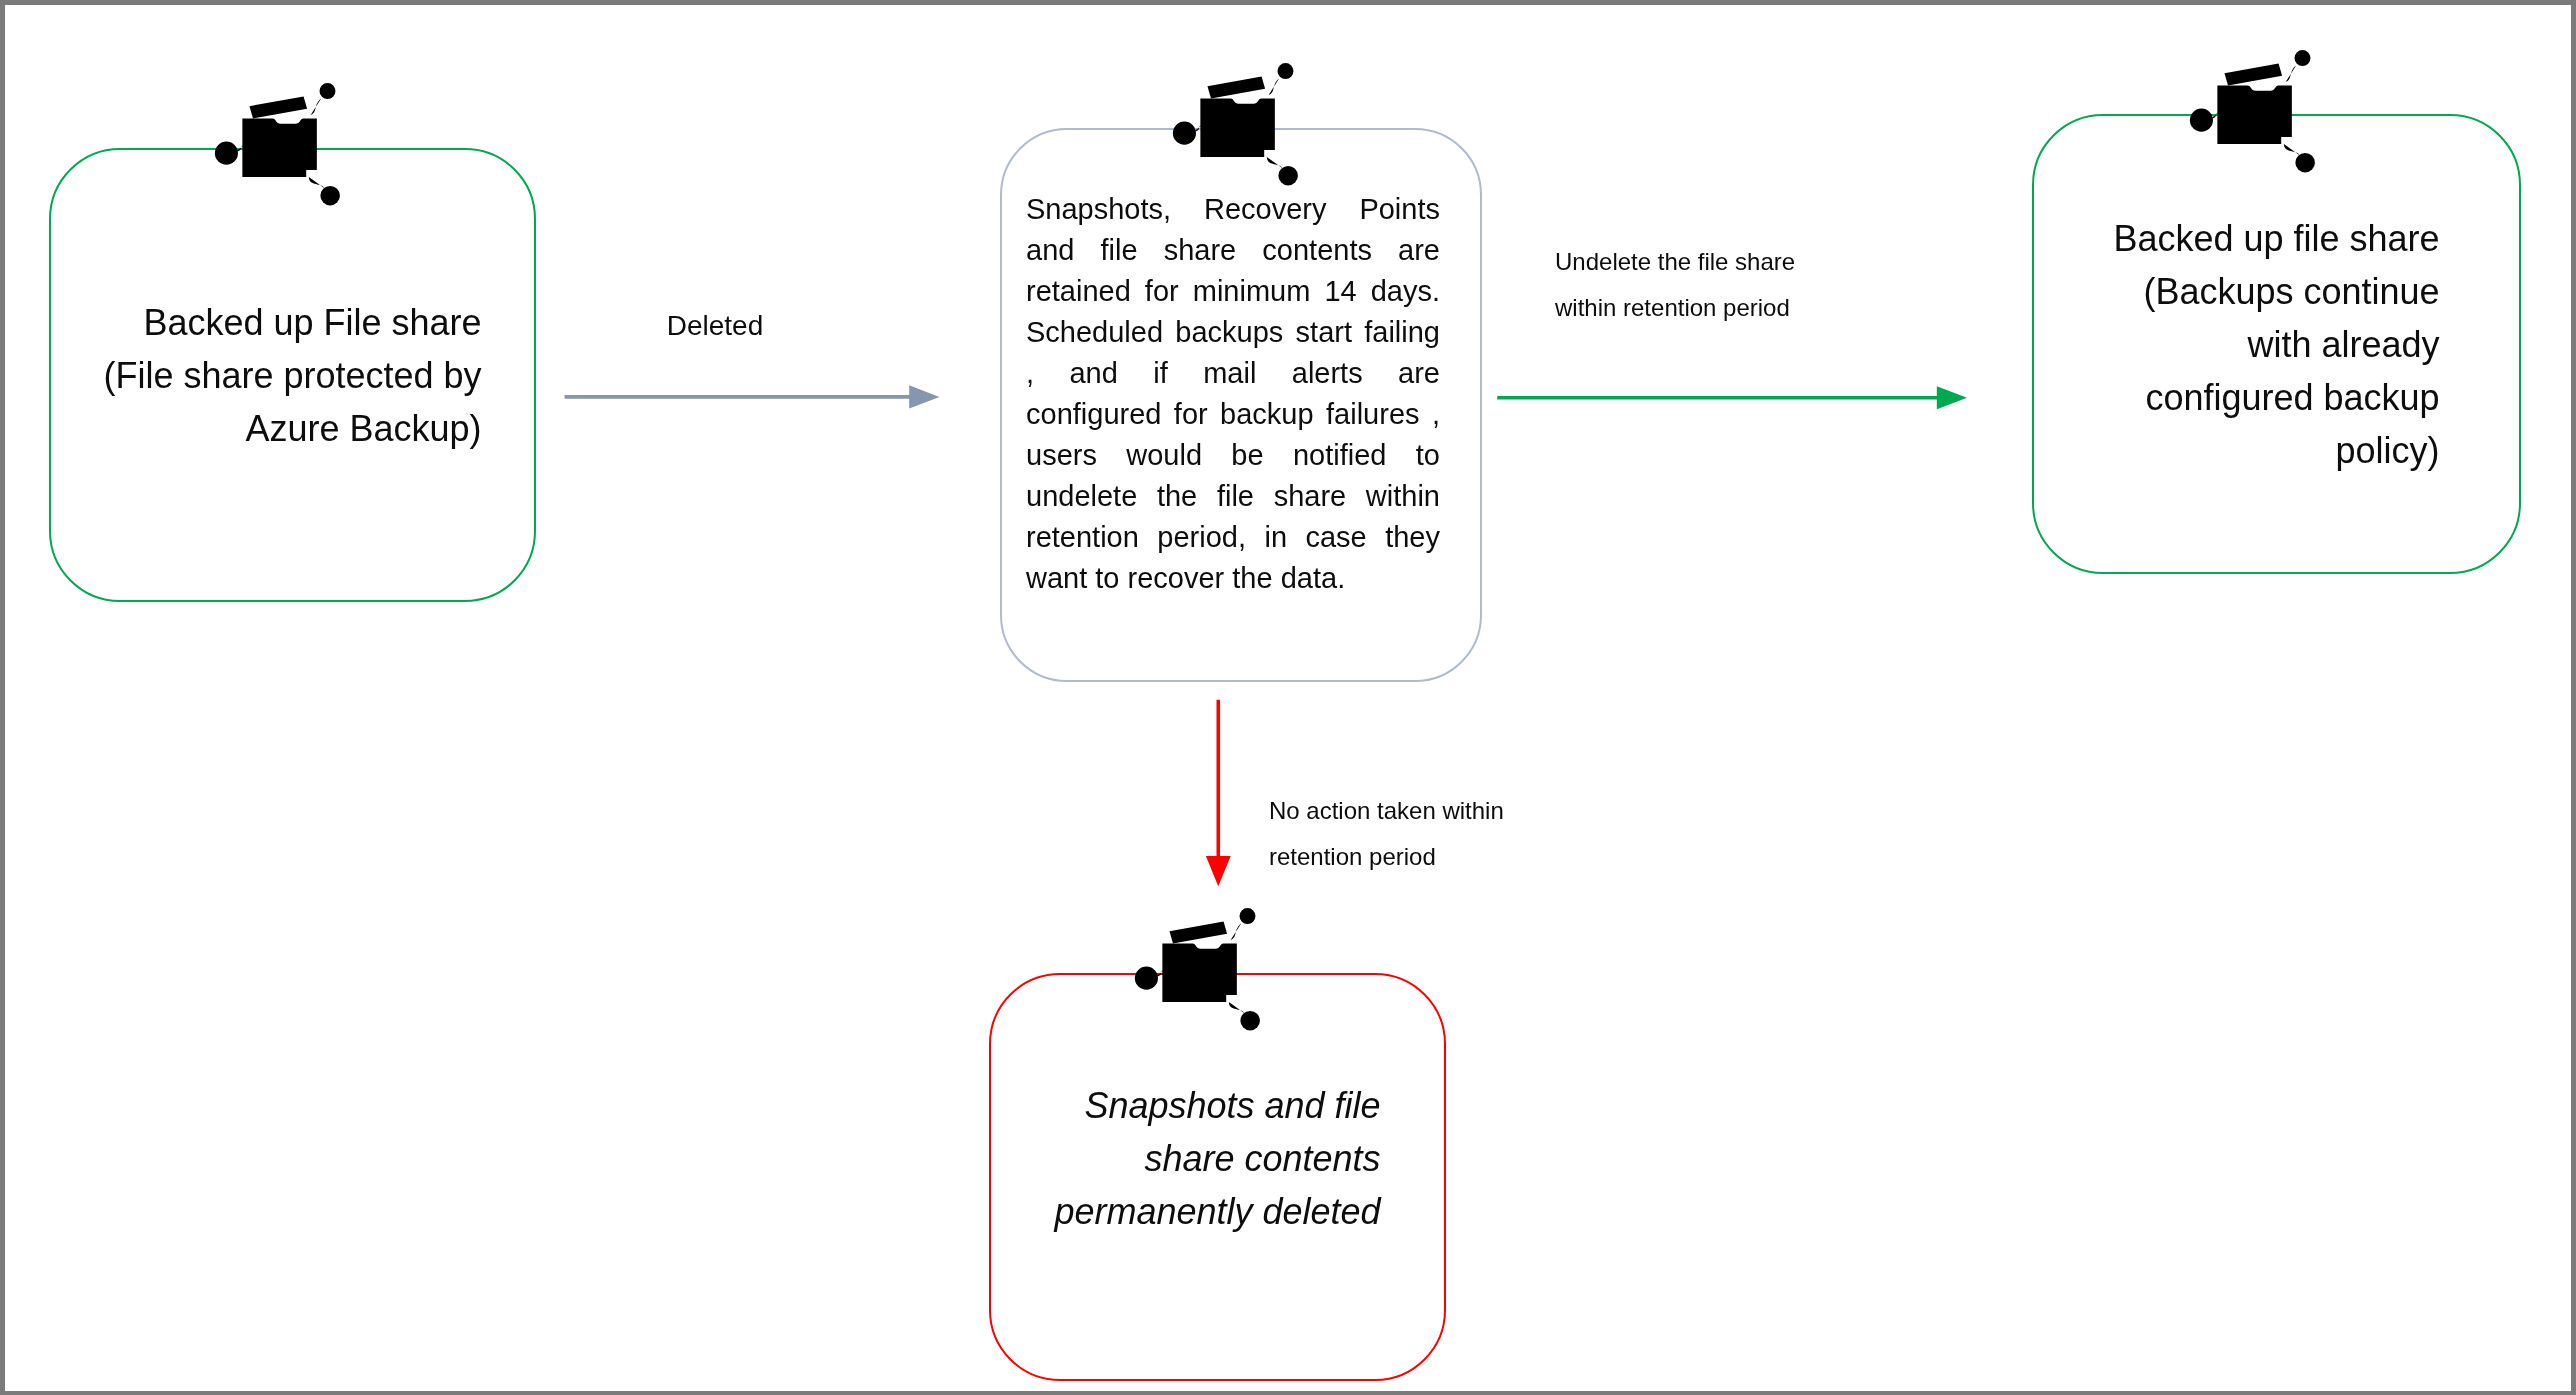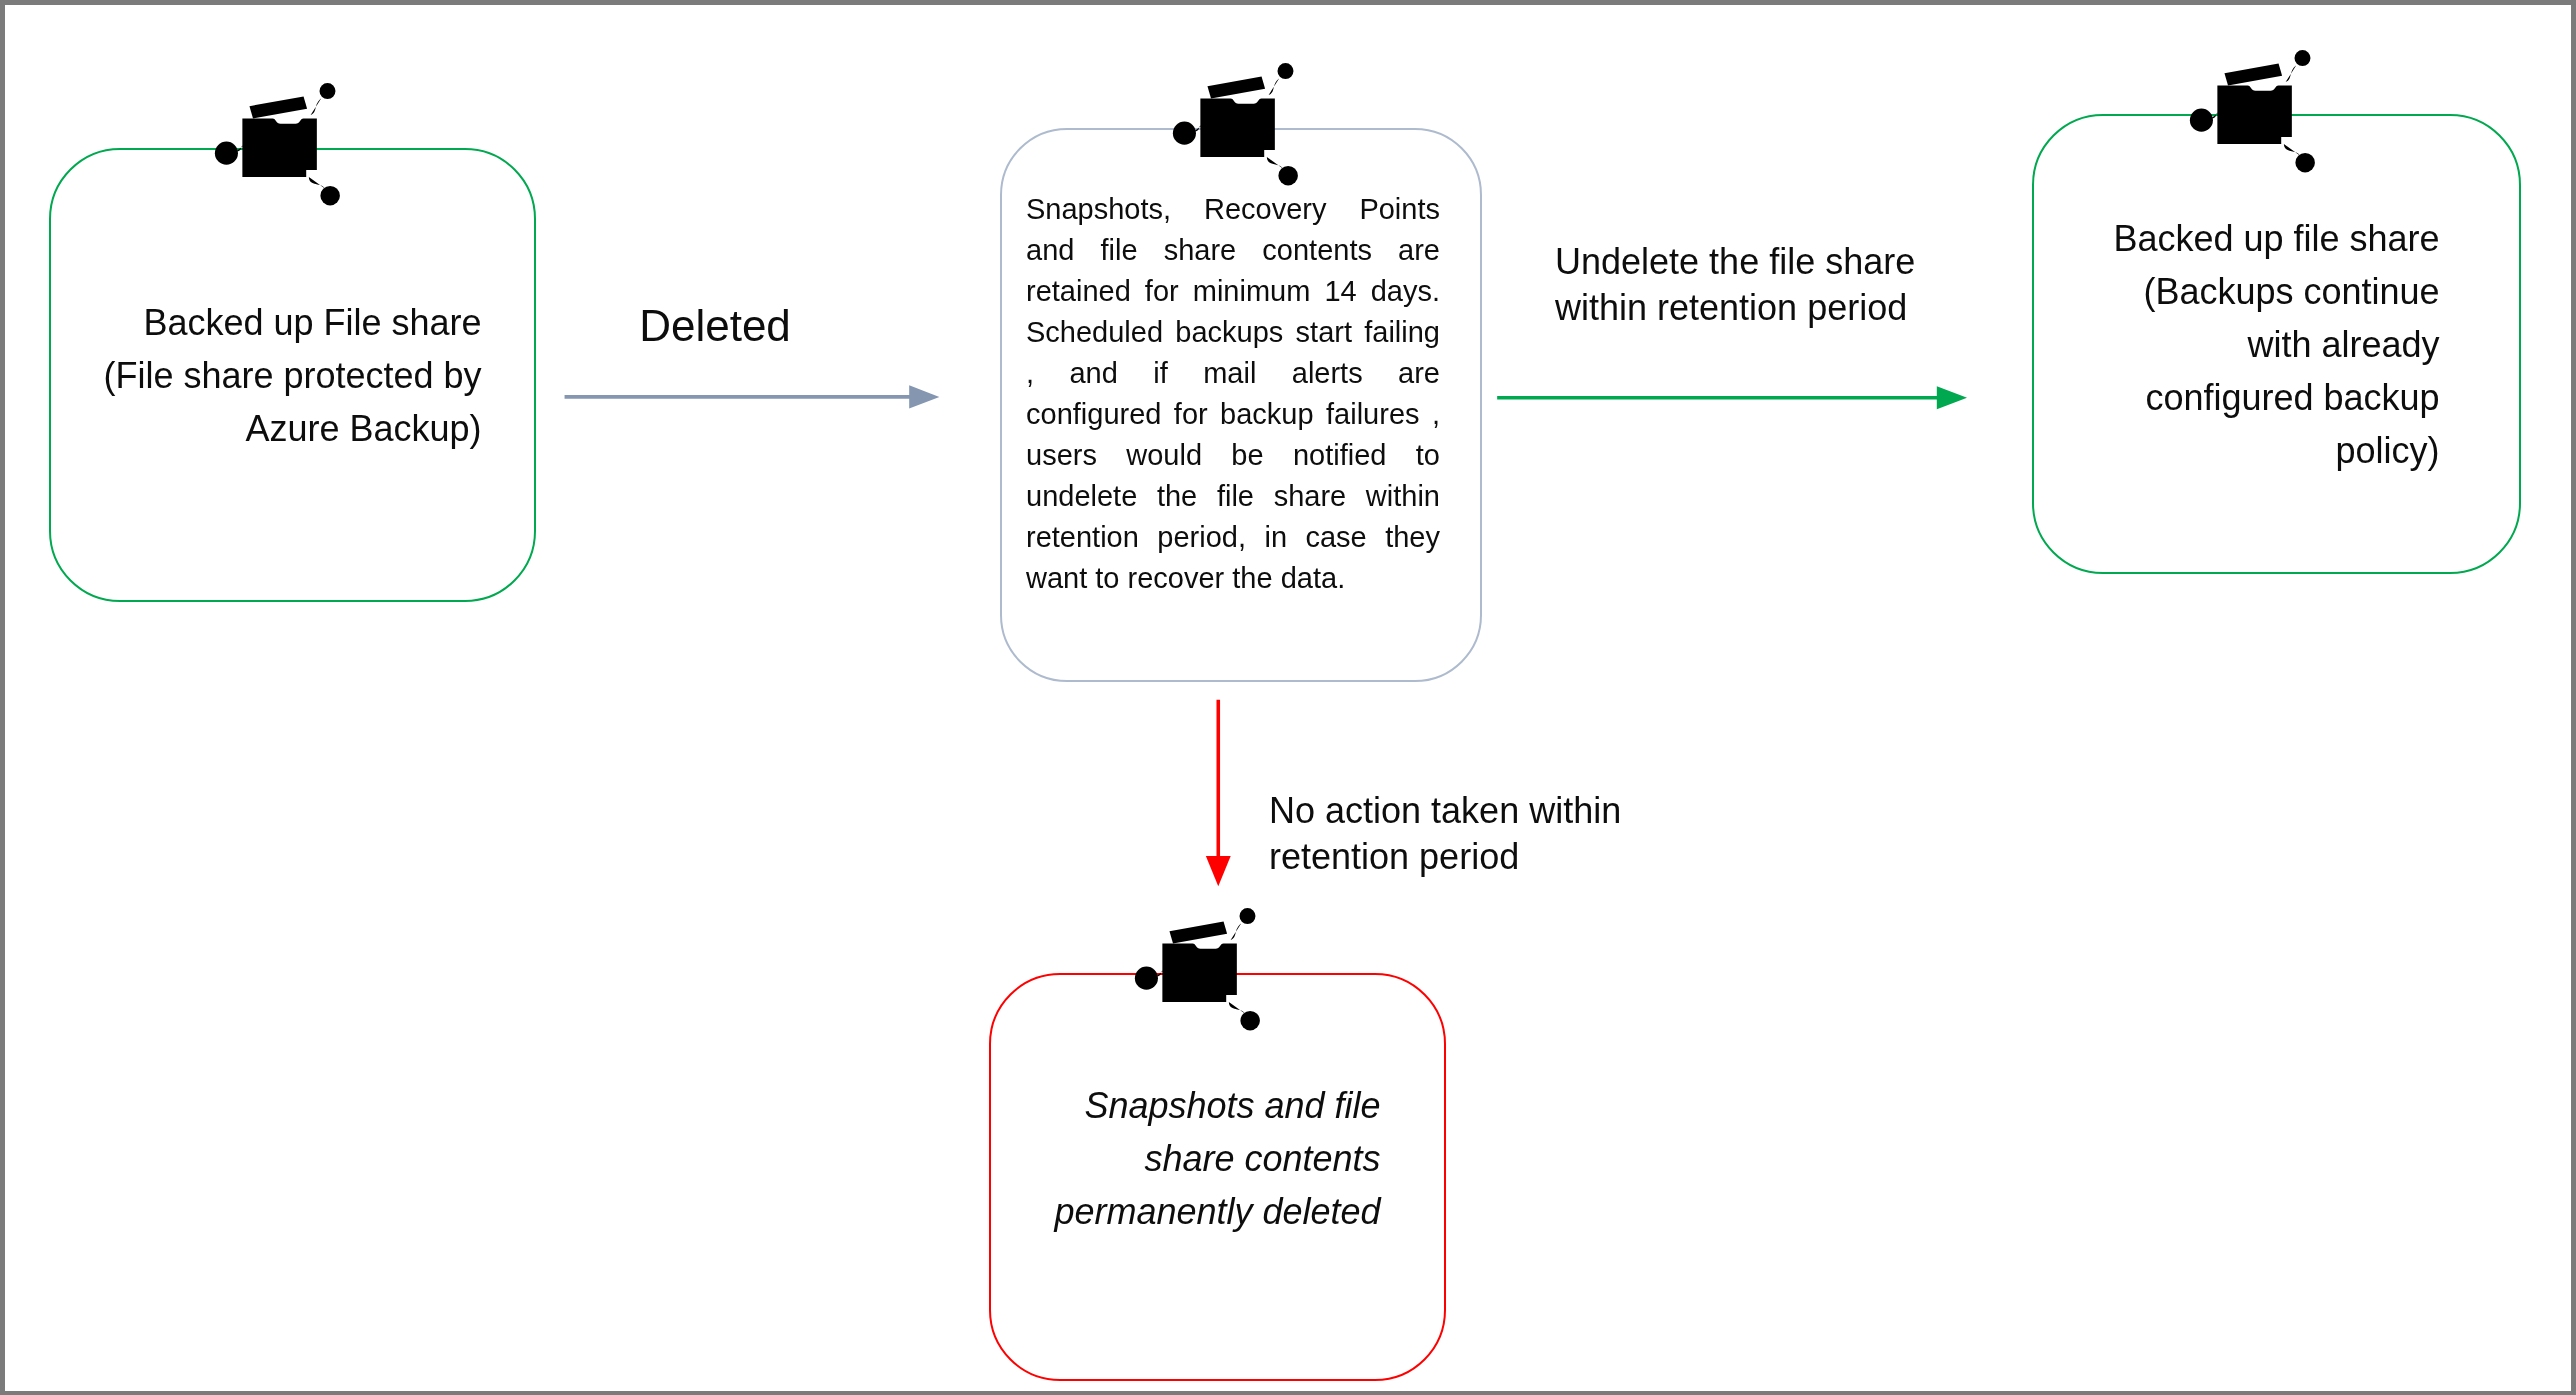"Undelete the file share" .edge-label { font-size: 36px -> 24px }
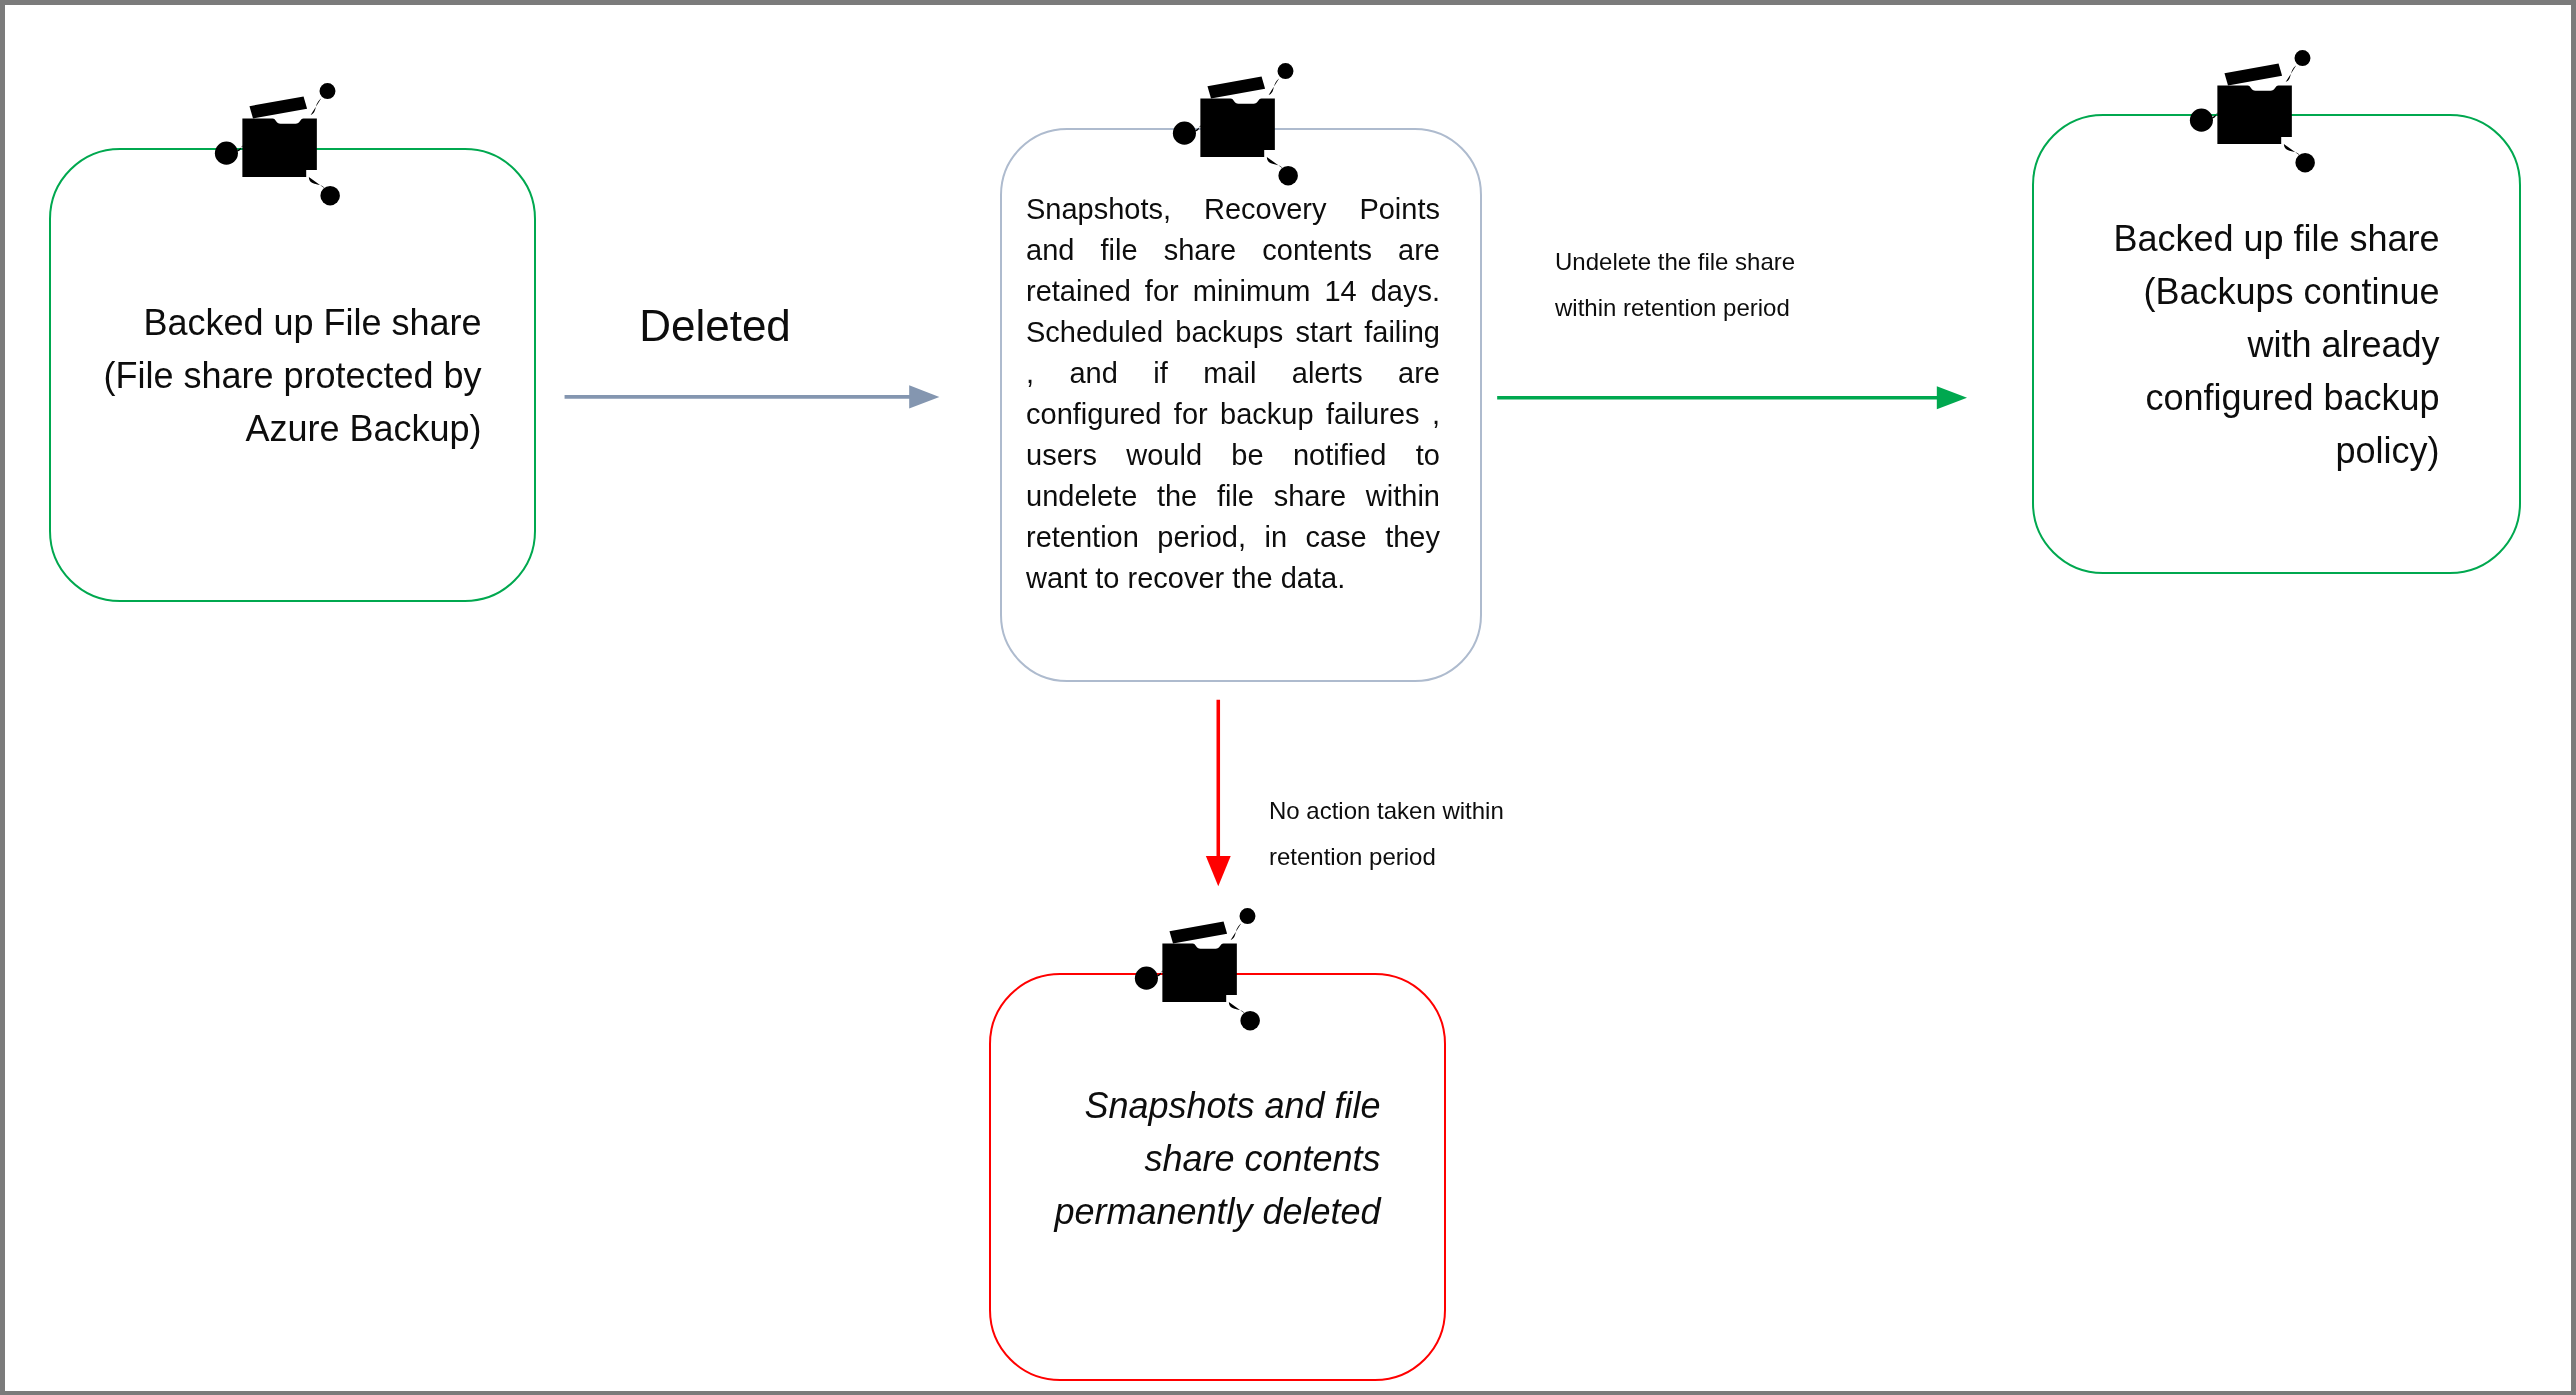"Deleted" #label-deleted { font-size: 44px -> 28px }
